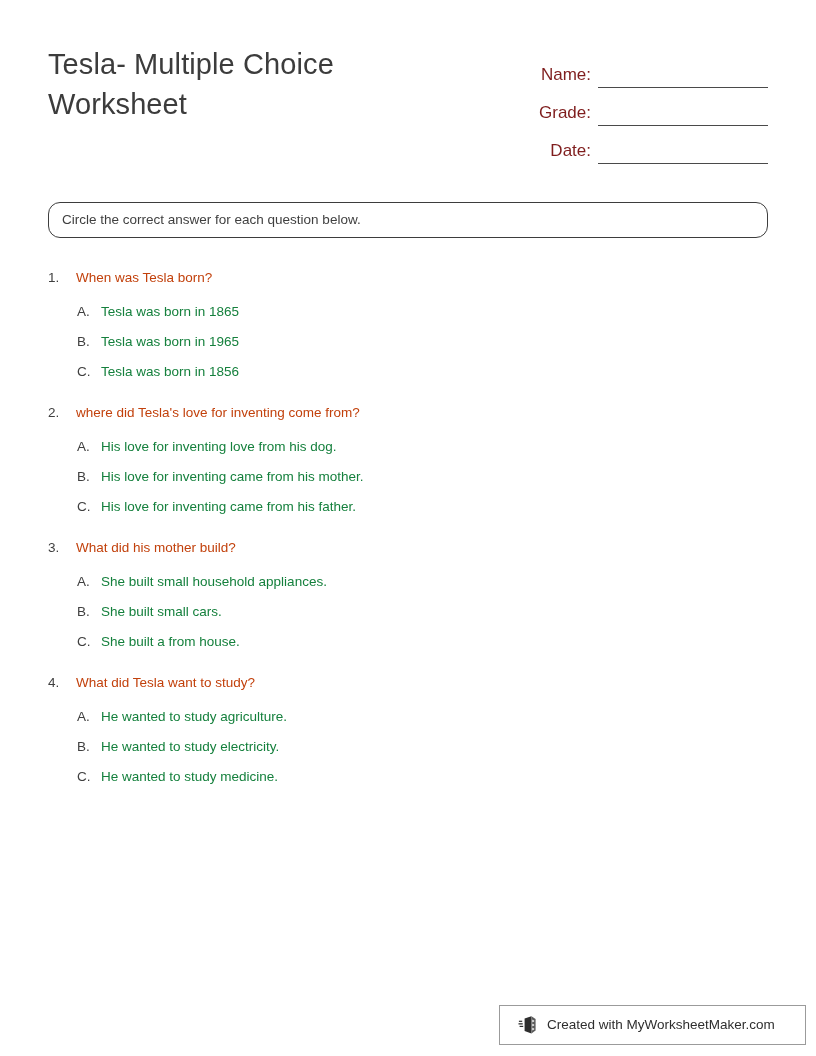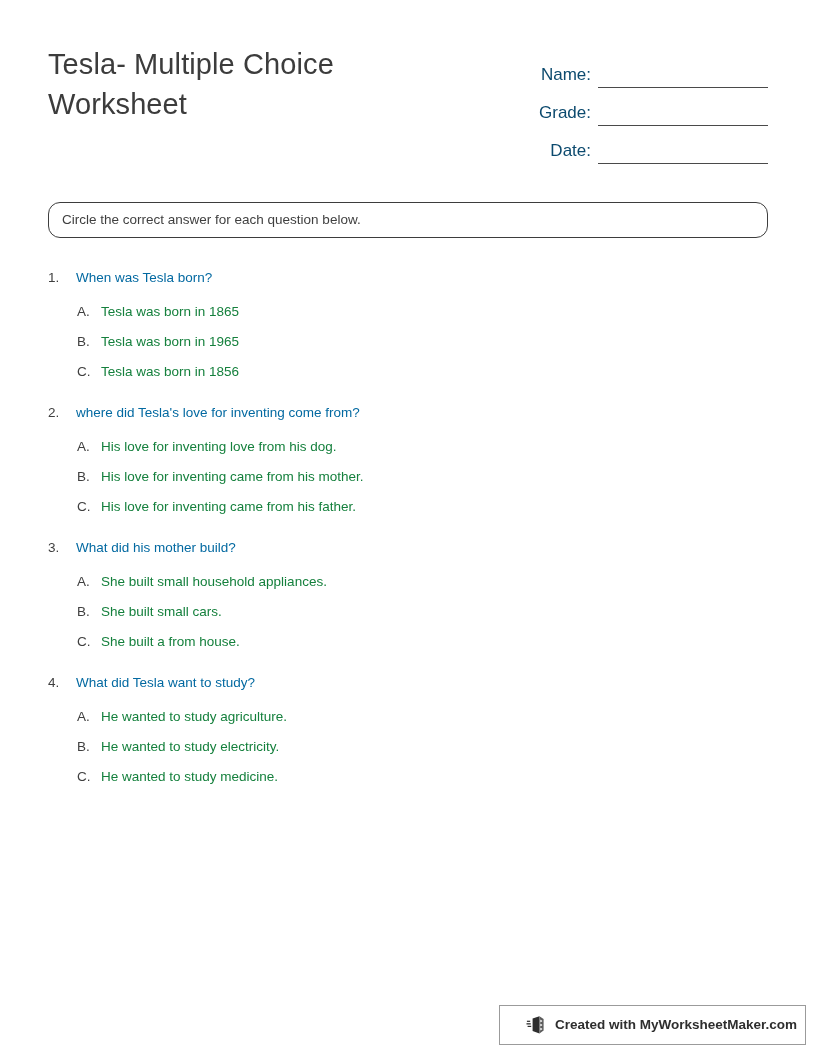"Name:" .field-label { color: #0c4a6e -> #7f1d1d }
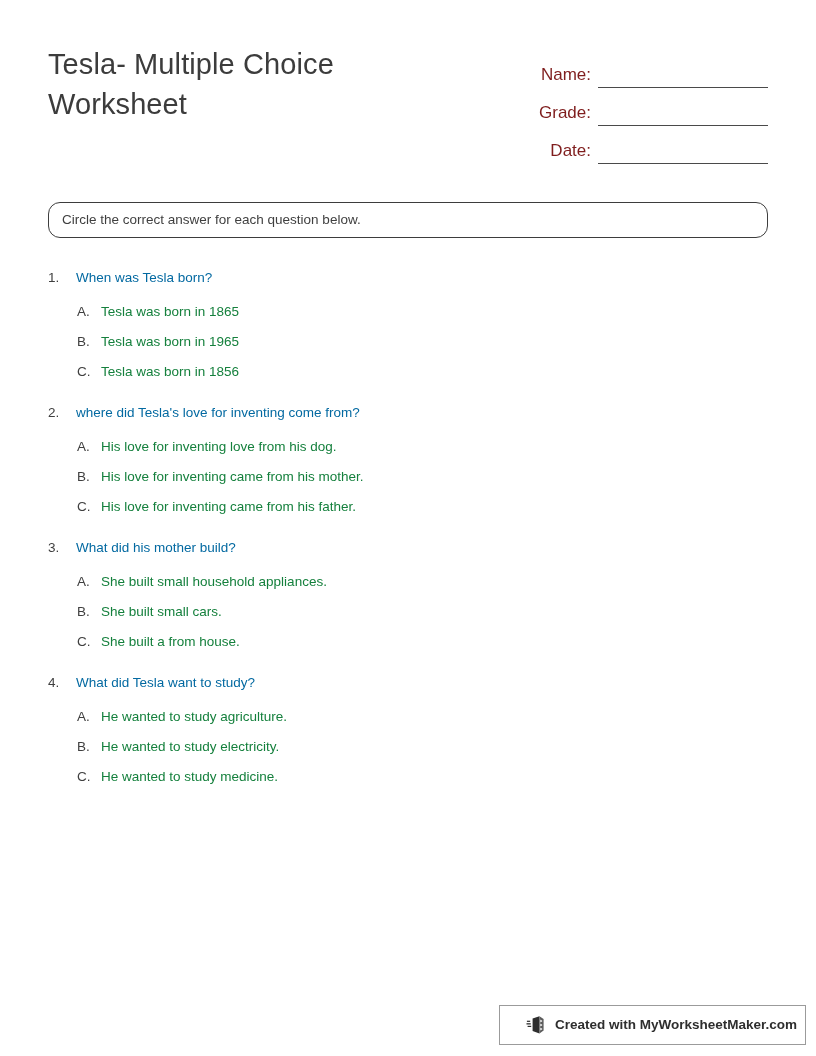"When was Tesla born?" .question-text { color: #0369a1 -> #c2410c }
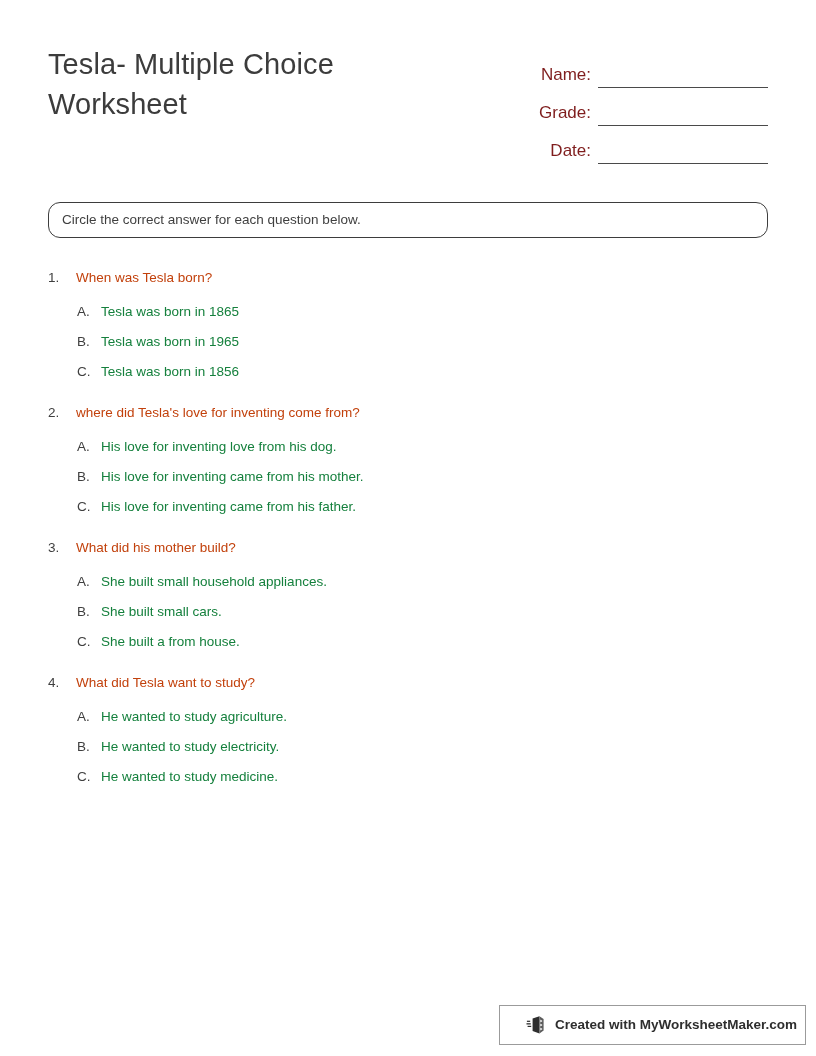"Created with MyWorksheetMaker.com" .footer-badge { font-weight: bold -> none; padding-left: 26px -> 18px }
